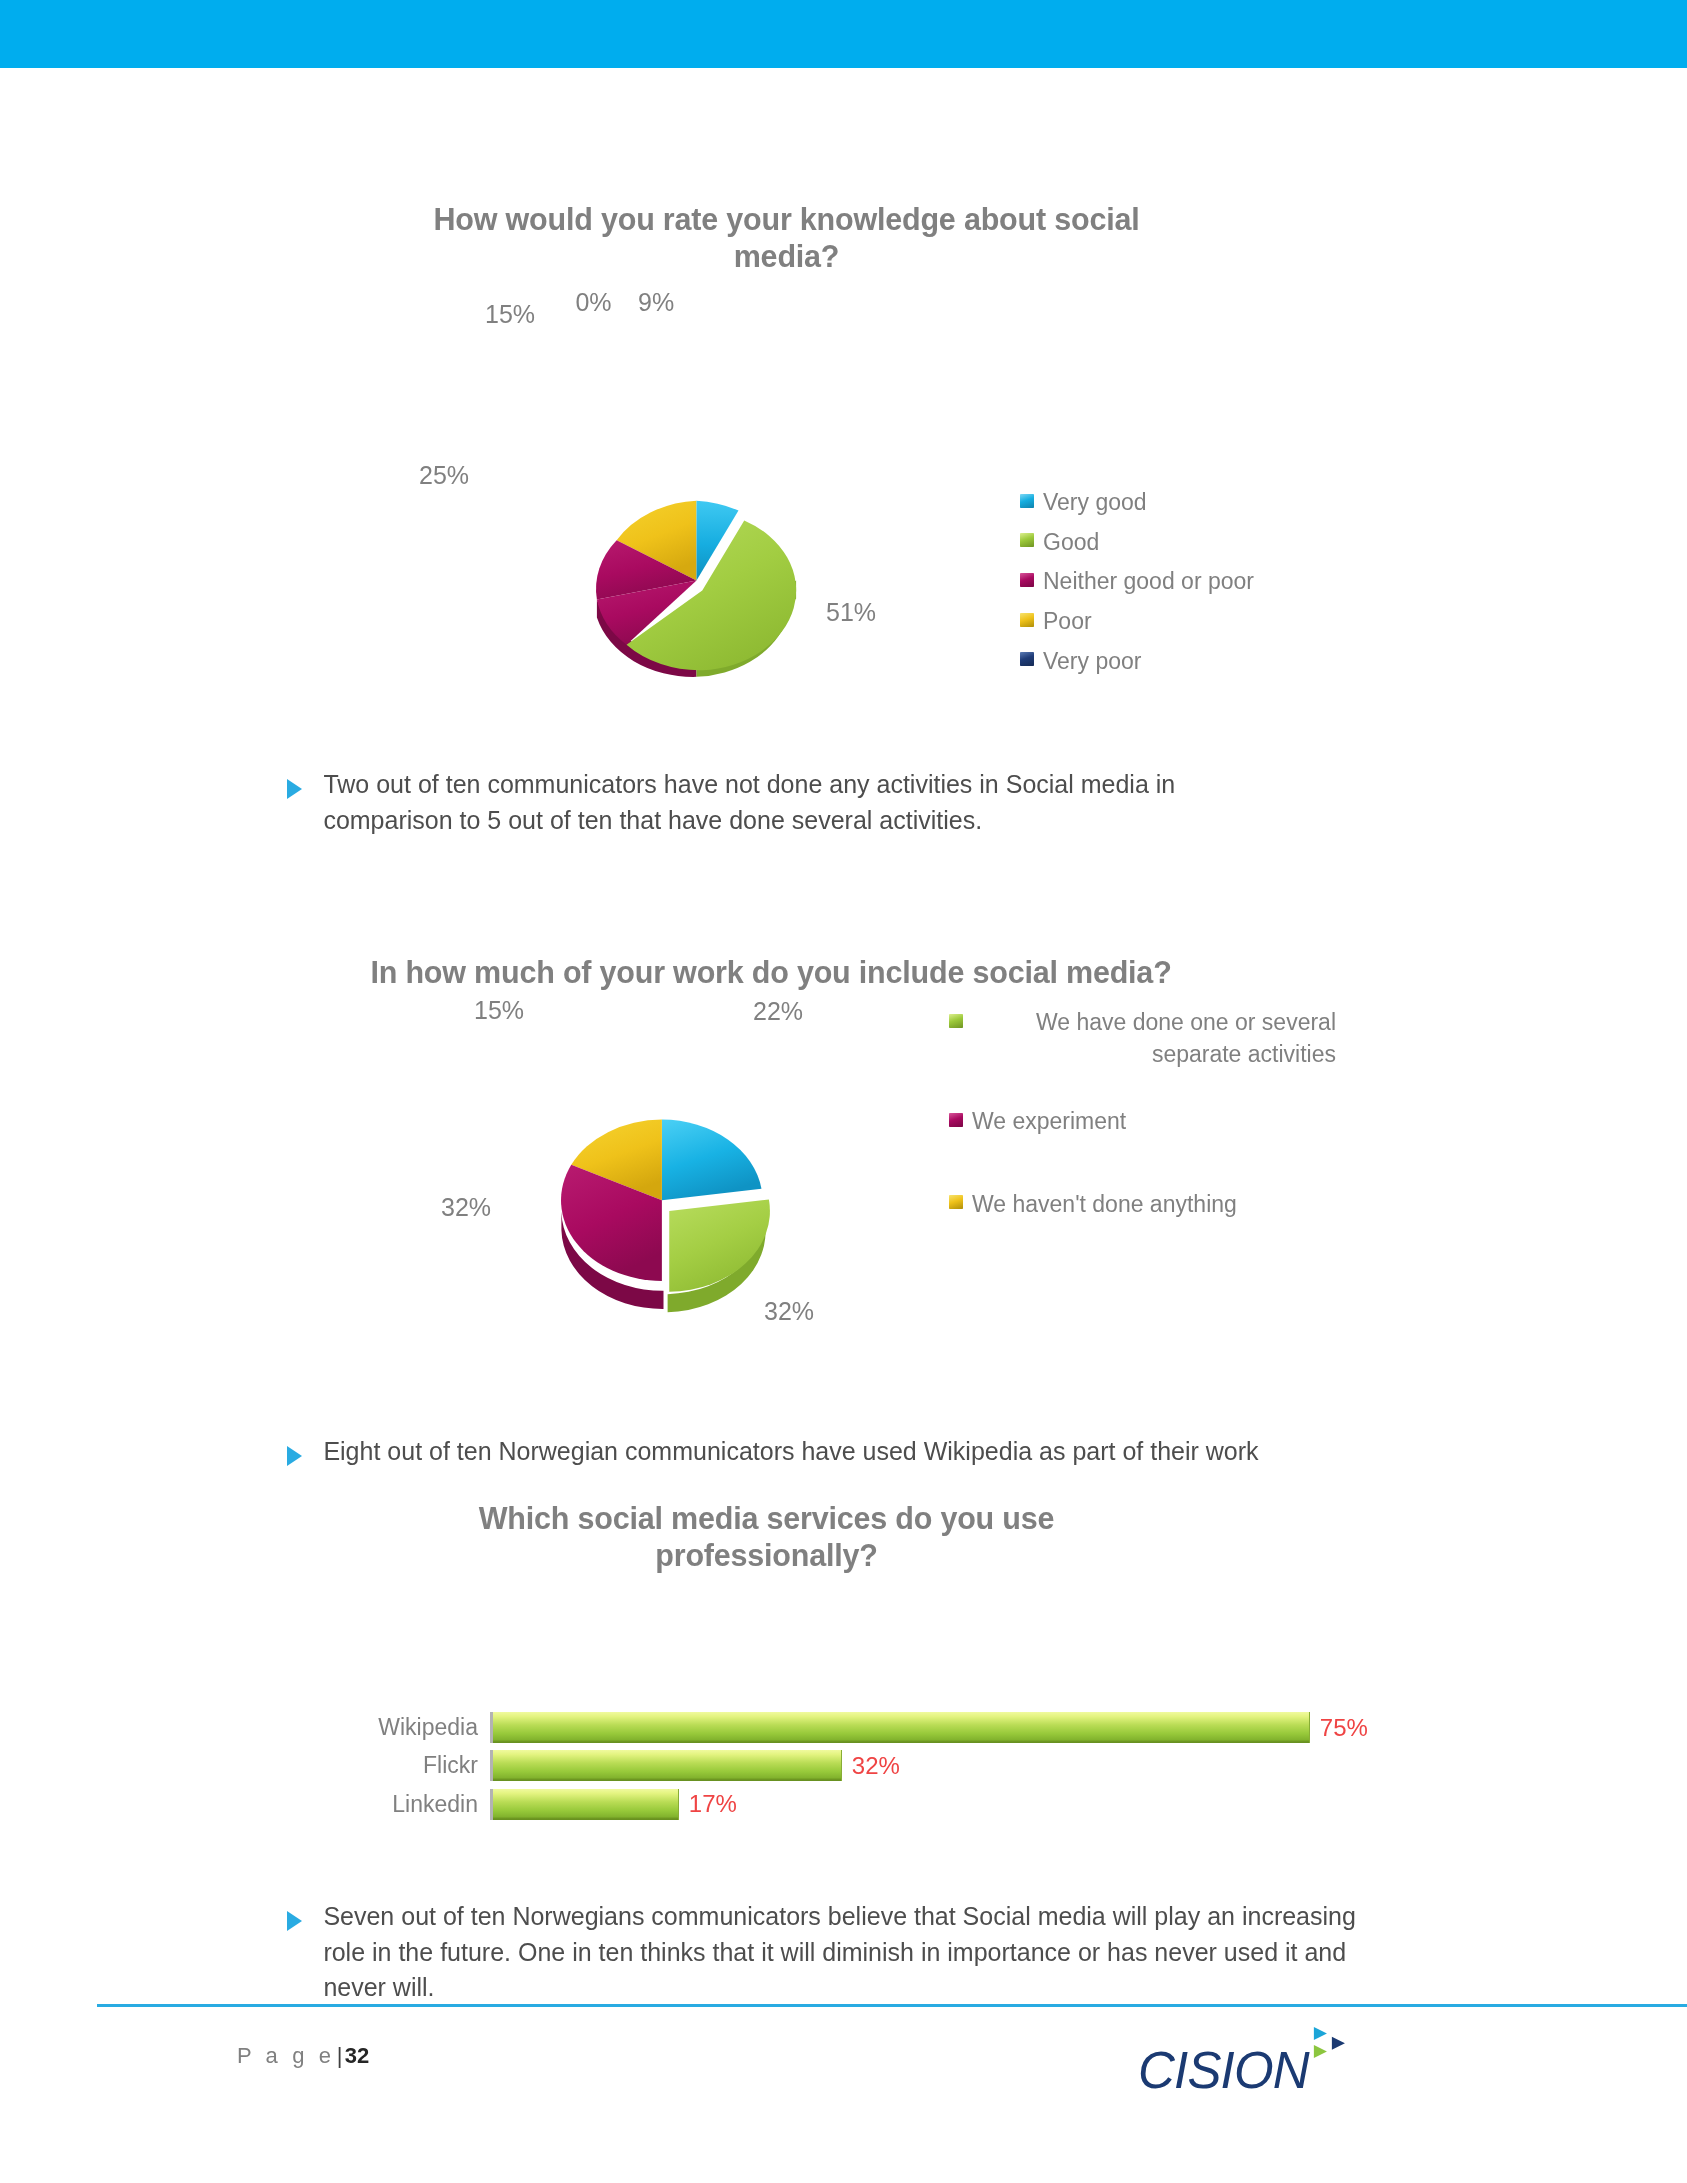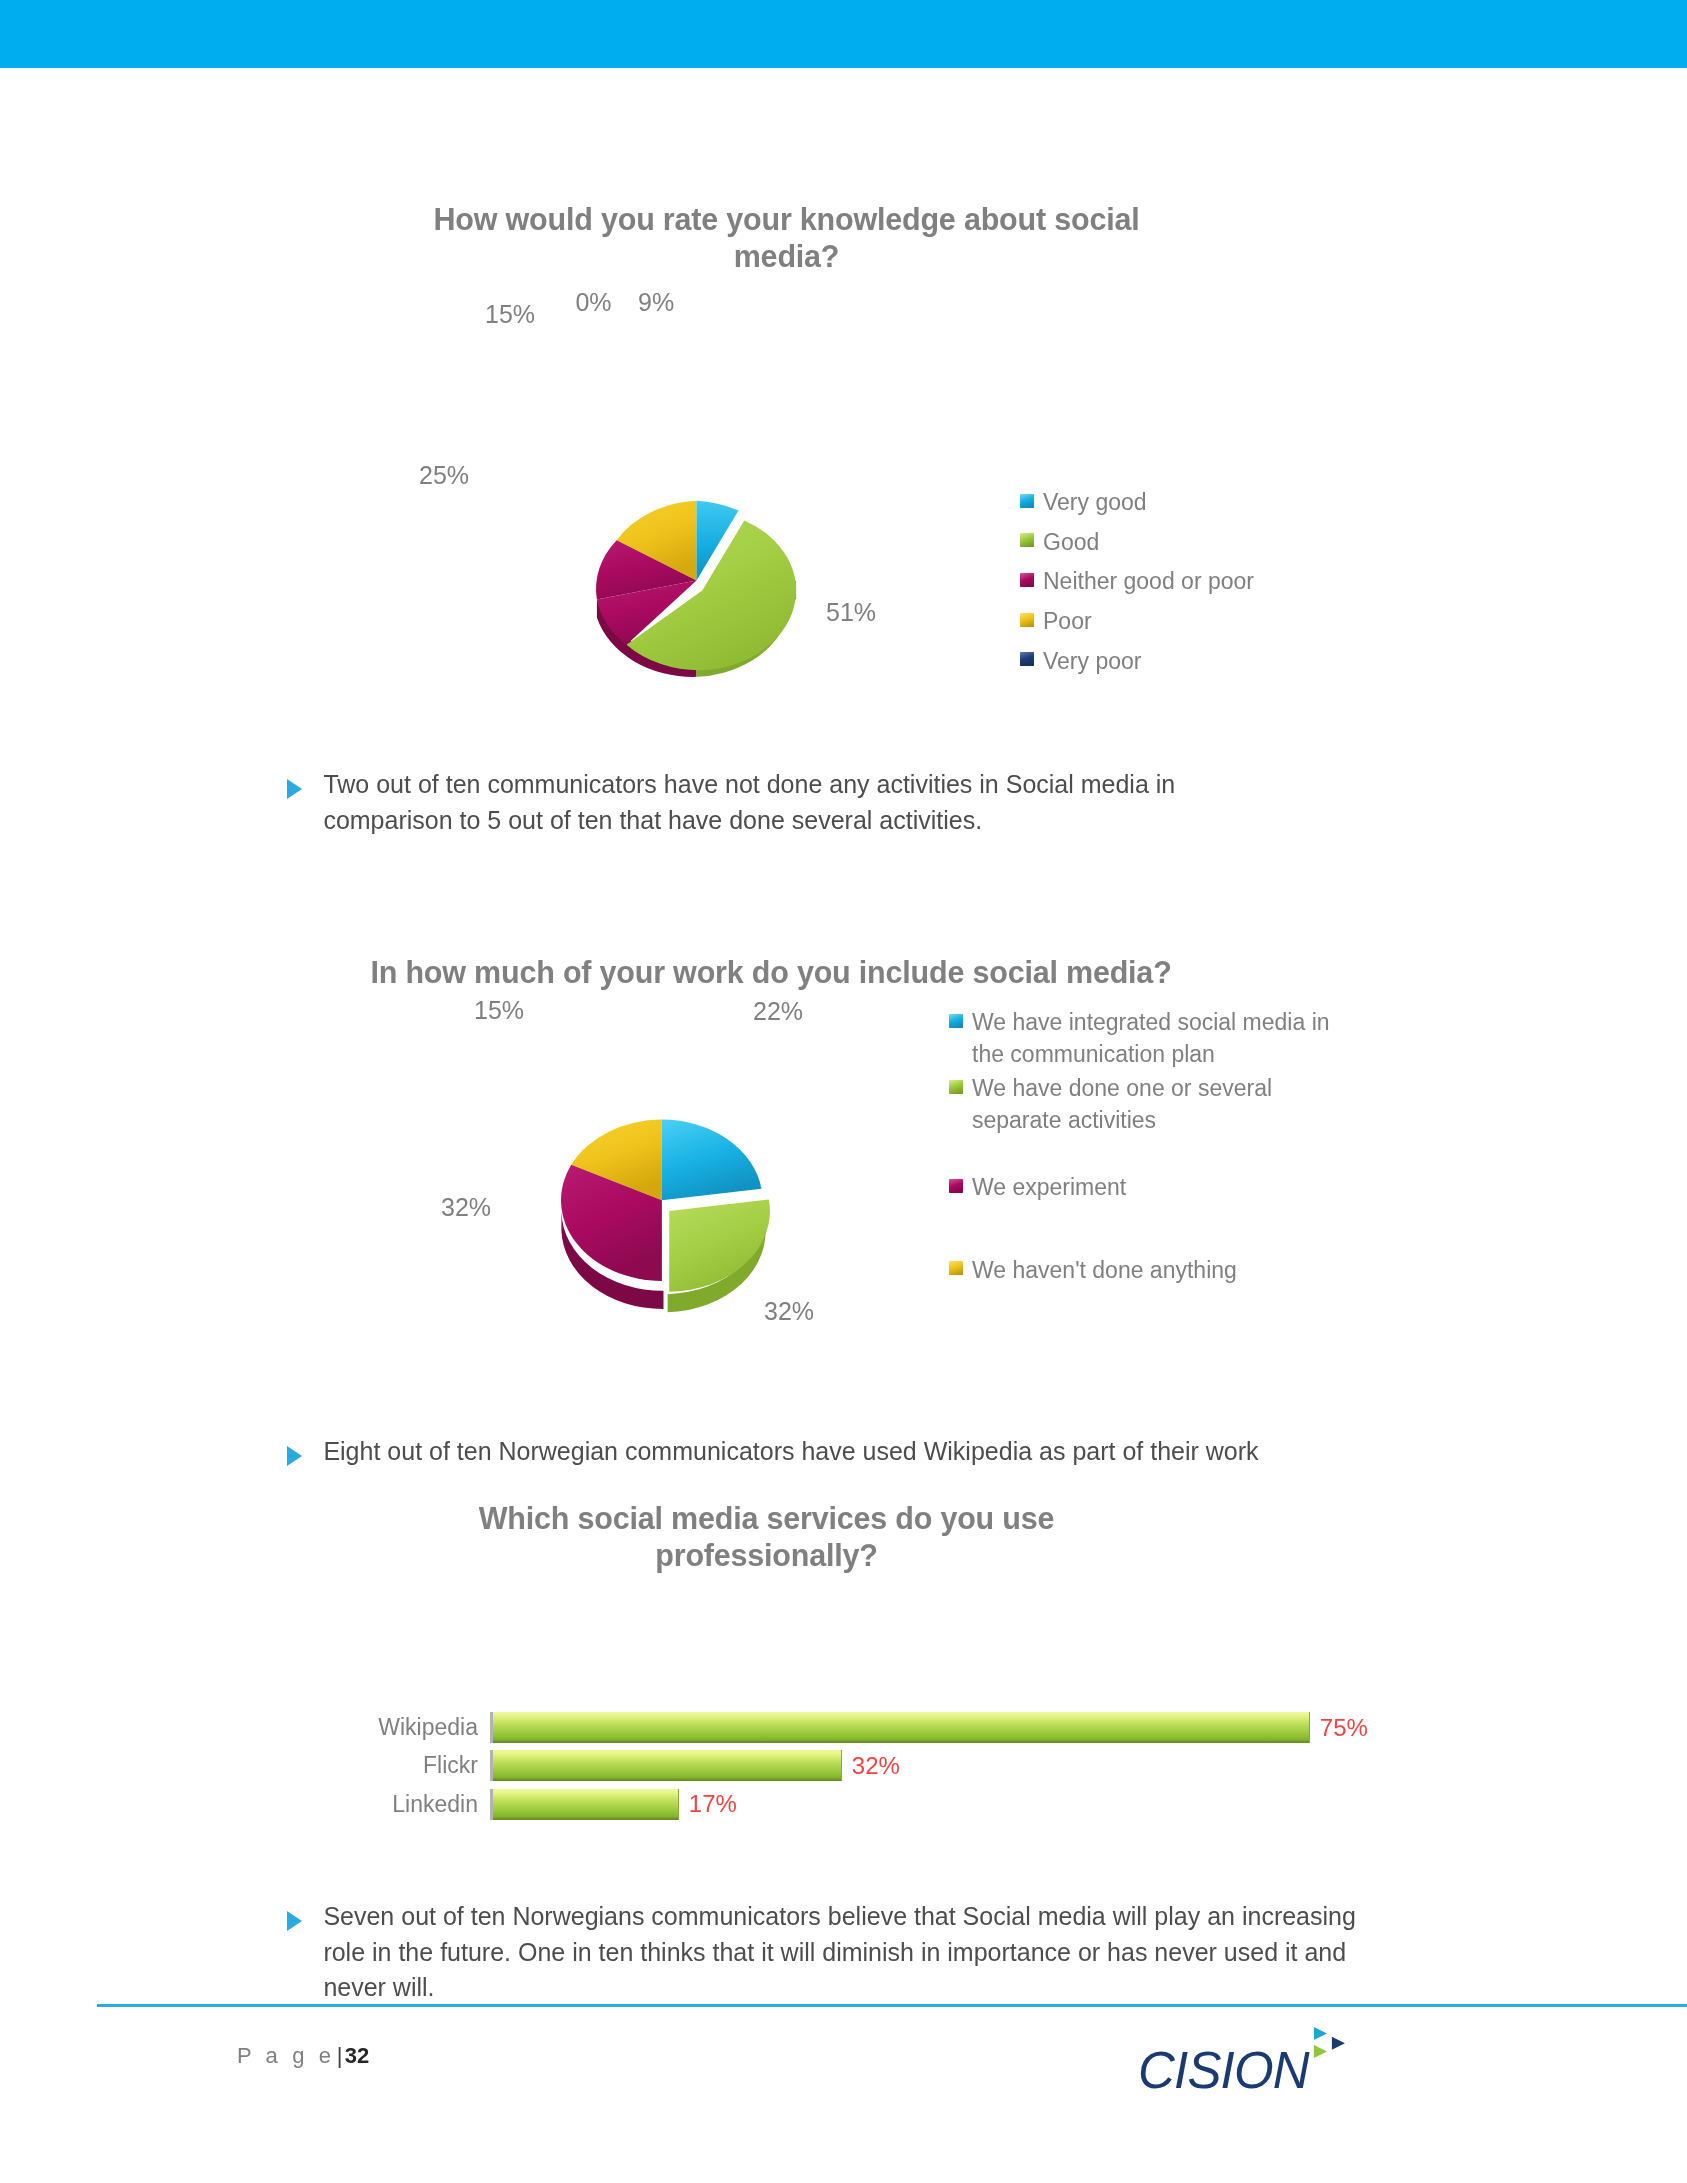"Very good" .legend-item { text-align: none -> right }
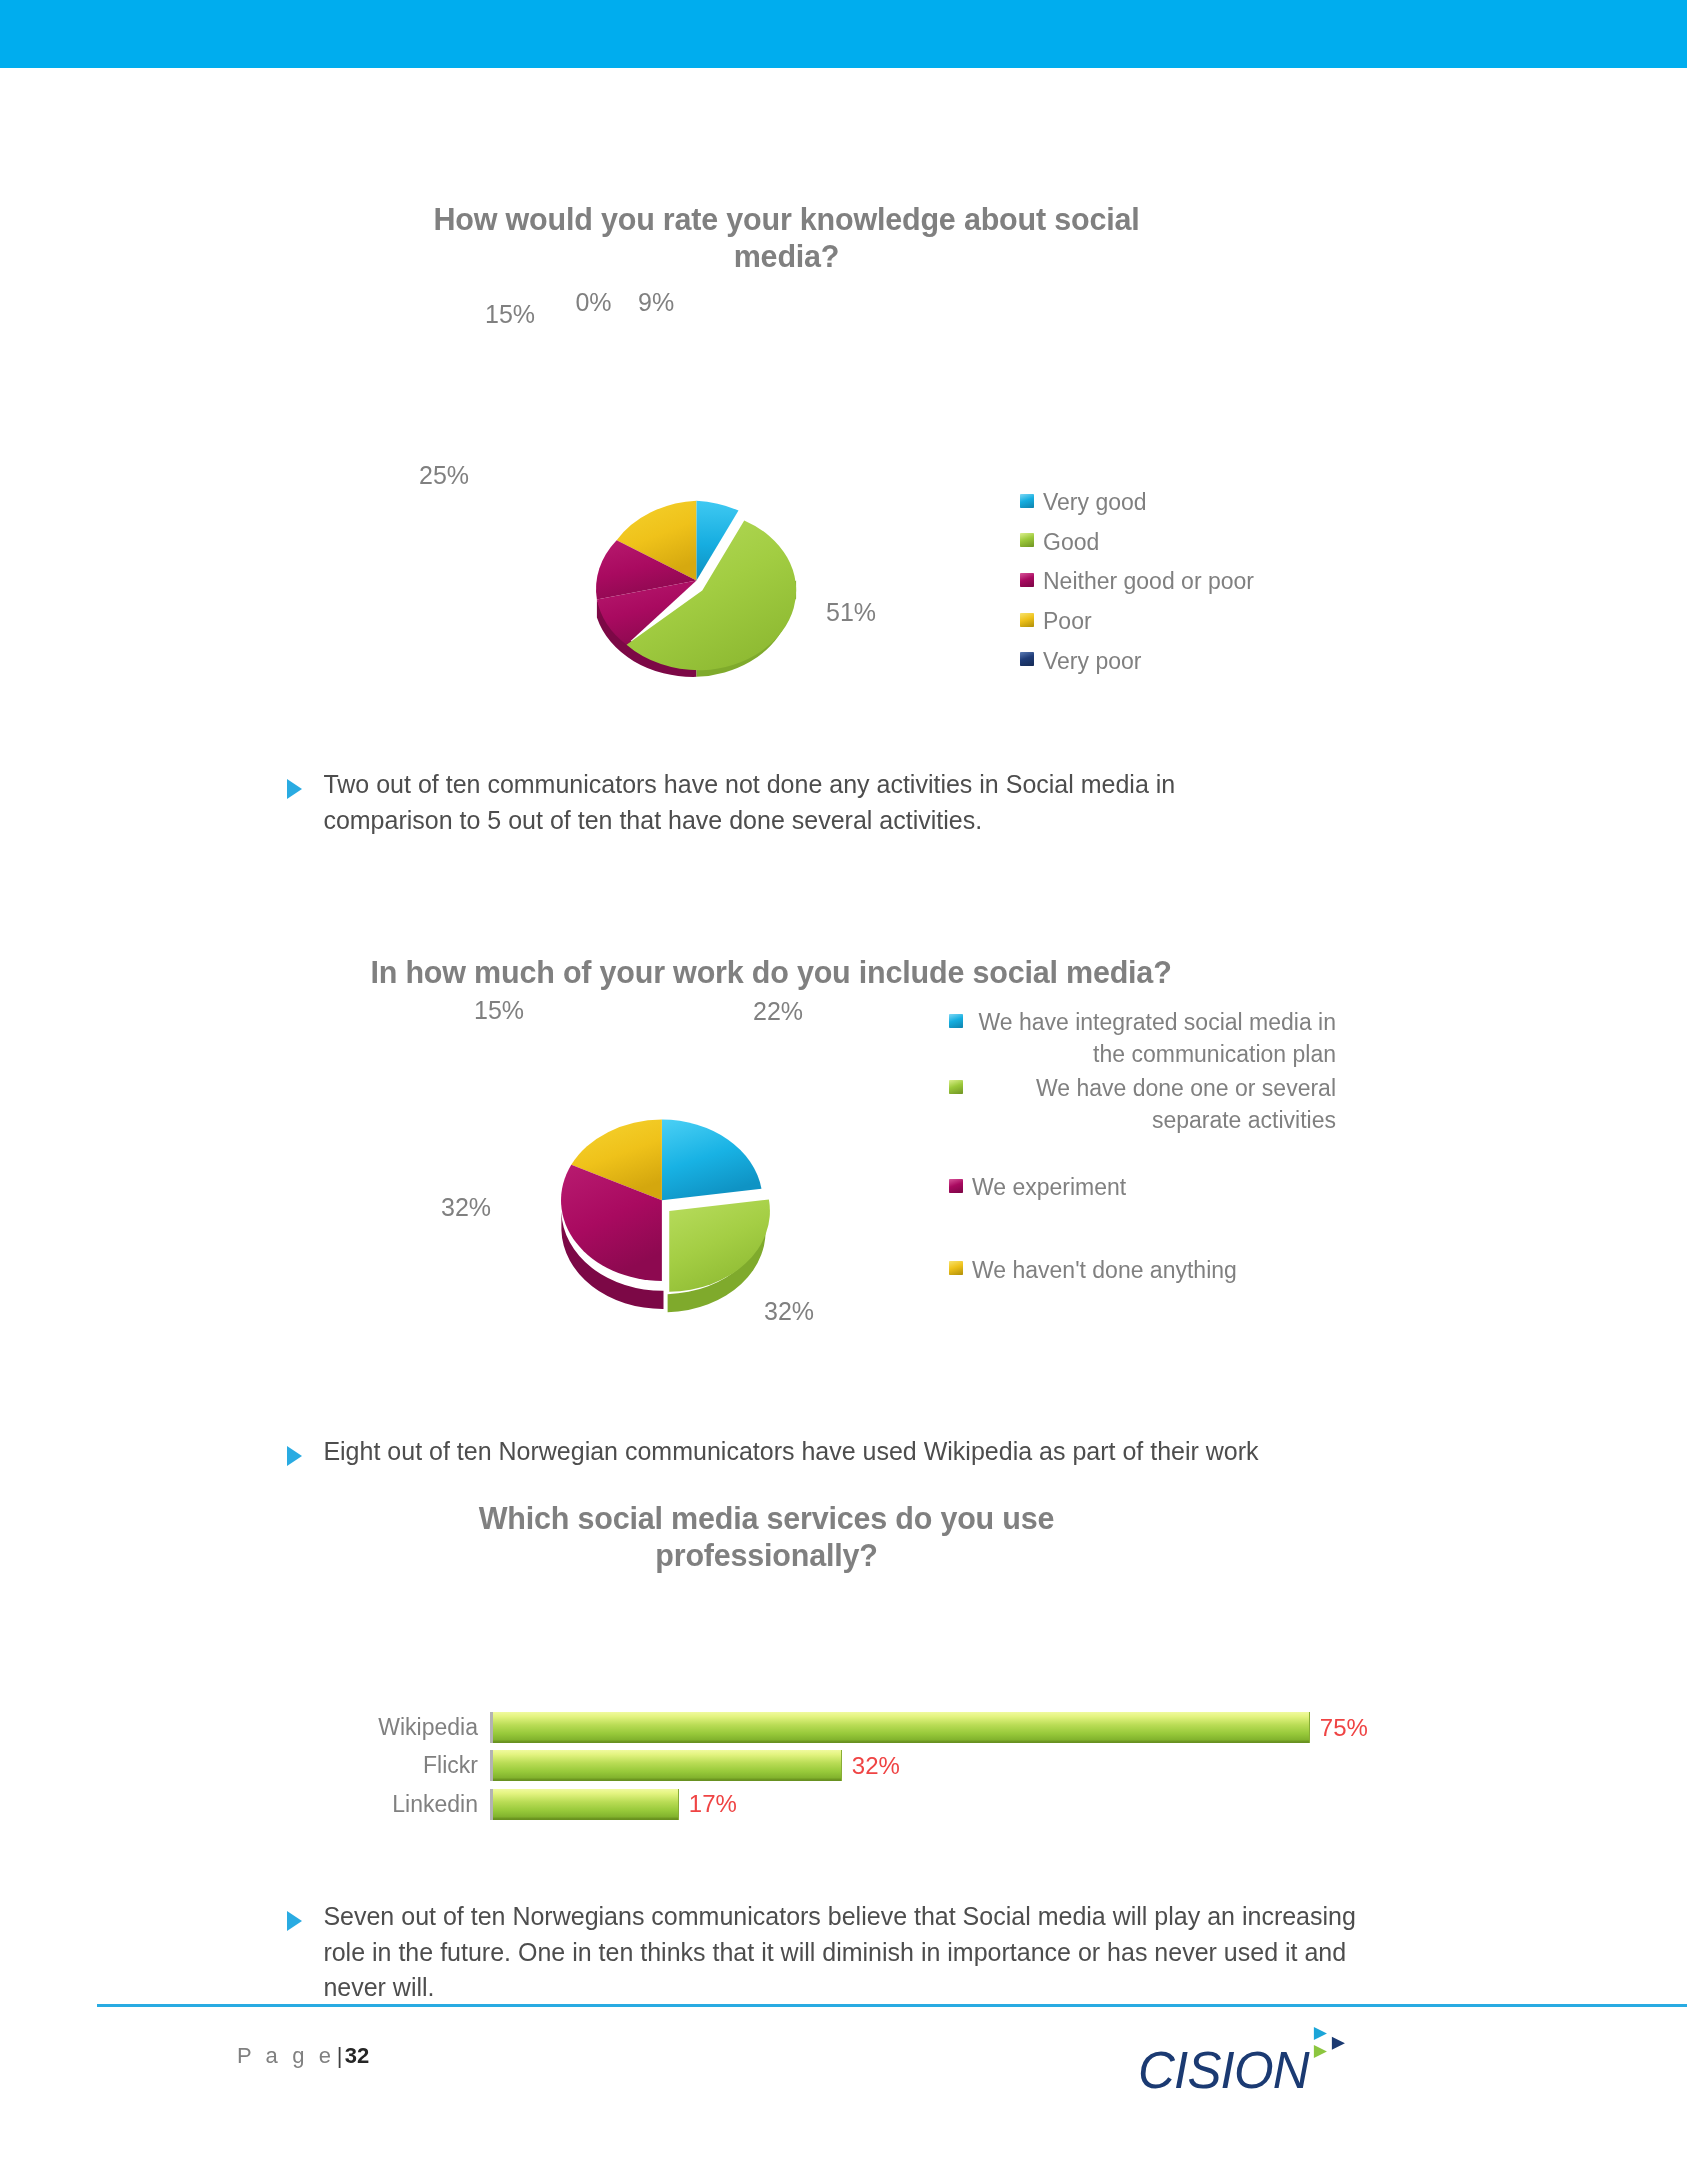"We have integrated social media" div.legend-item { html: <div> <span></span> <span>We have integrated social media in the communication plan</span> </div> -> none }
